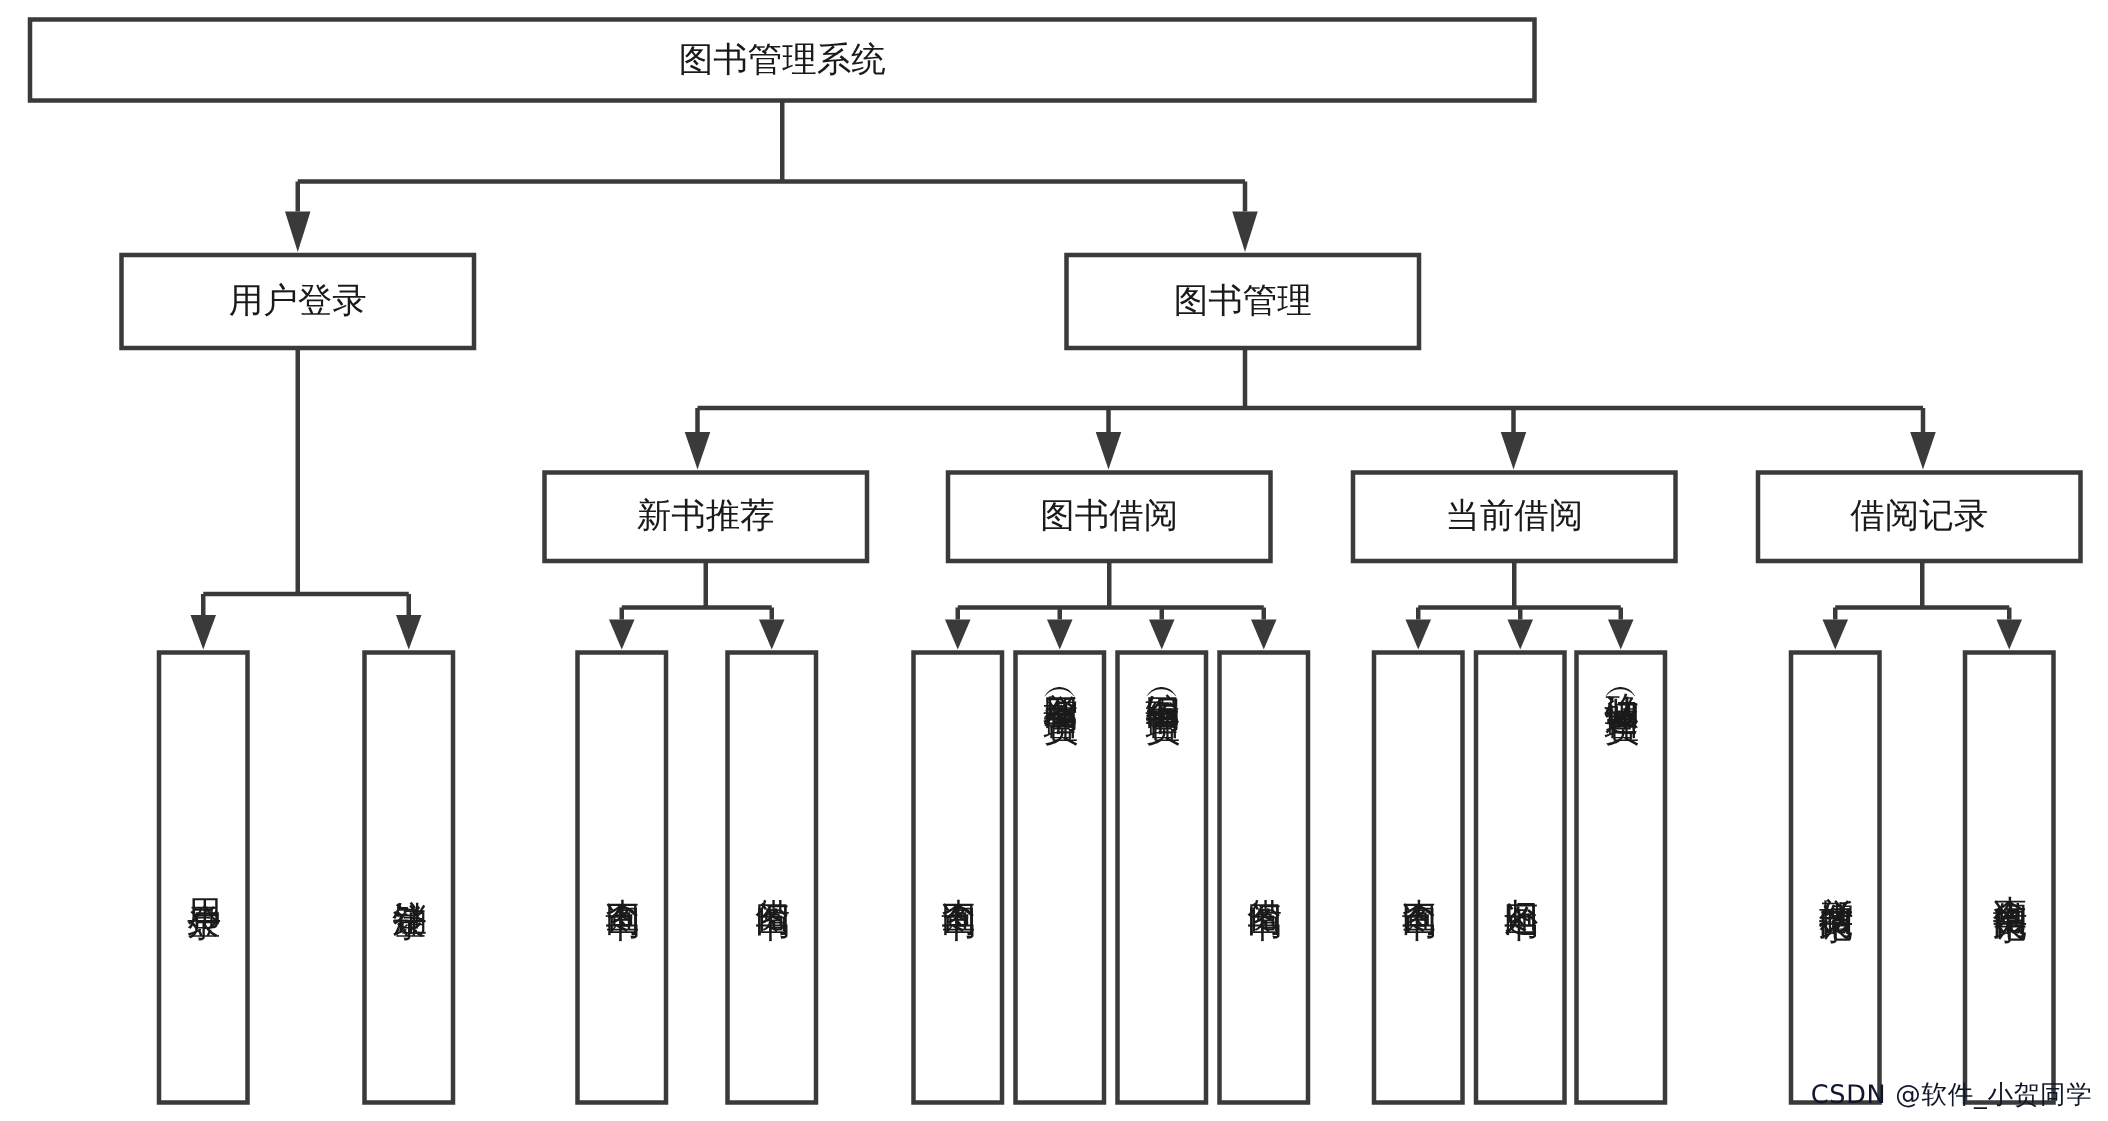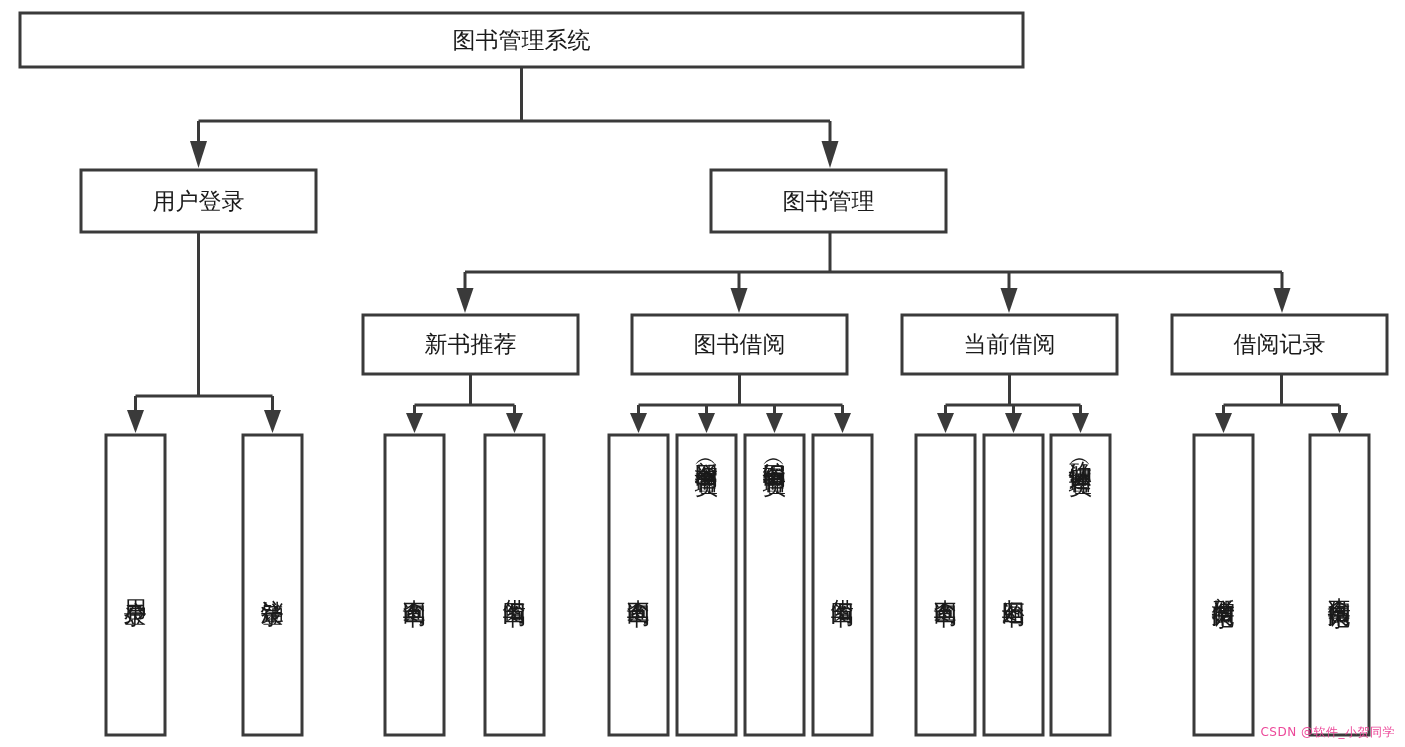"CSDN @软件_小贺同学" .watermark { color: #ec4899 -> #0f172a; font-size: 12px -> 17px }
